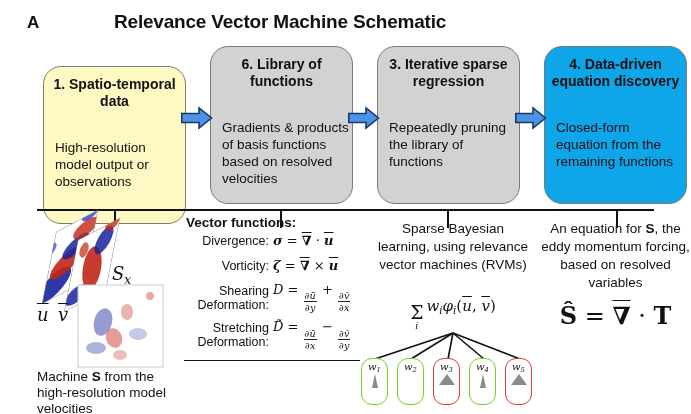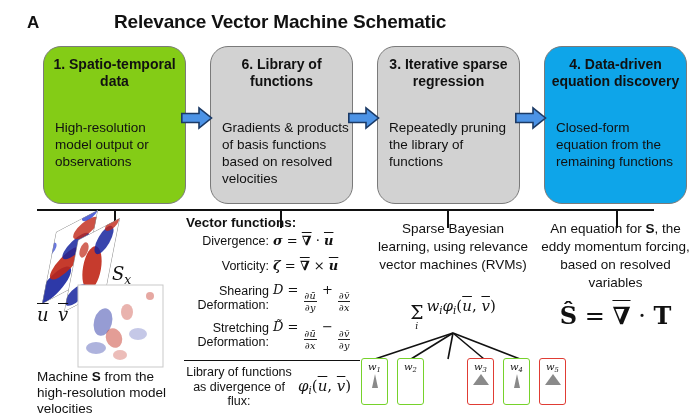"1. Spatio-temporal data" div.step-box { background-color: #84cc16 -> #fef9c3; margin-top: none -> 20px }
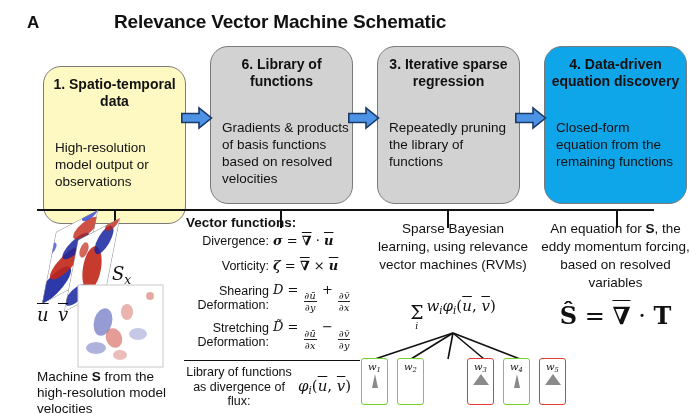"Library of functions as divergence" div.lib-row { html: <div> <span>Library of functions as divergence of flux:</span> <span><span>φ</span><span>i</span><span>(</span><span>u</span><span>, </span><span>v</span><span>)</span></span> </div> -> none }
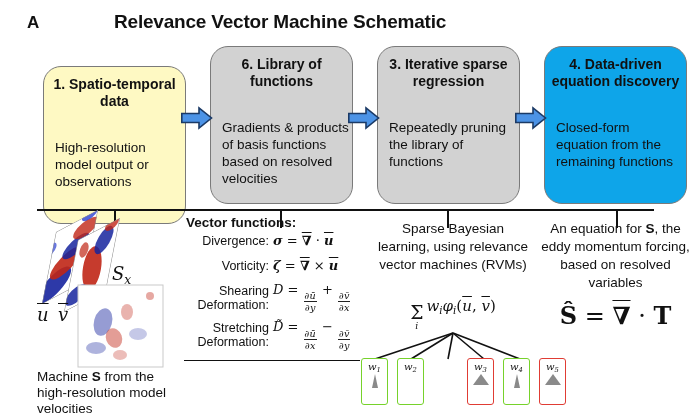"w1" .w-box { border-radius: 3px -> 11px }
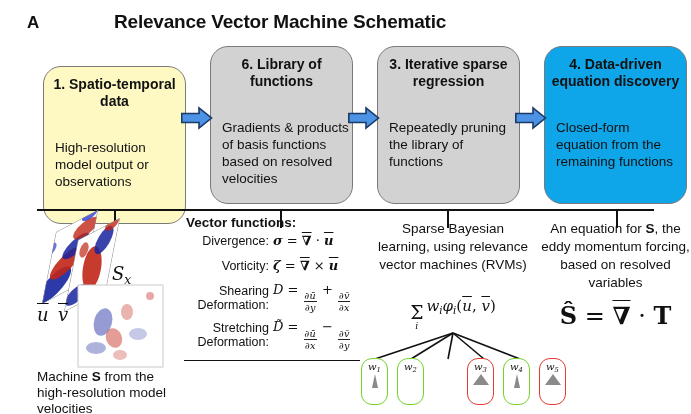"w3" div.w-box { margin-left: 34px -> none }
